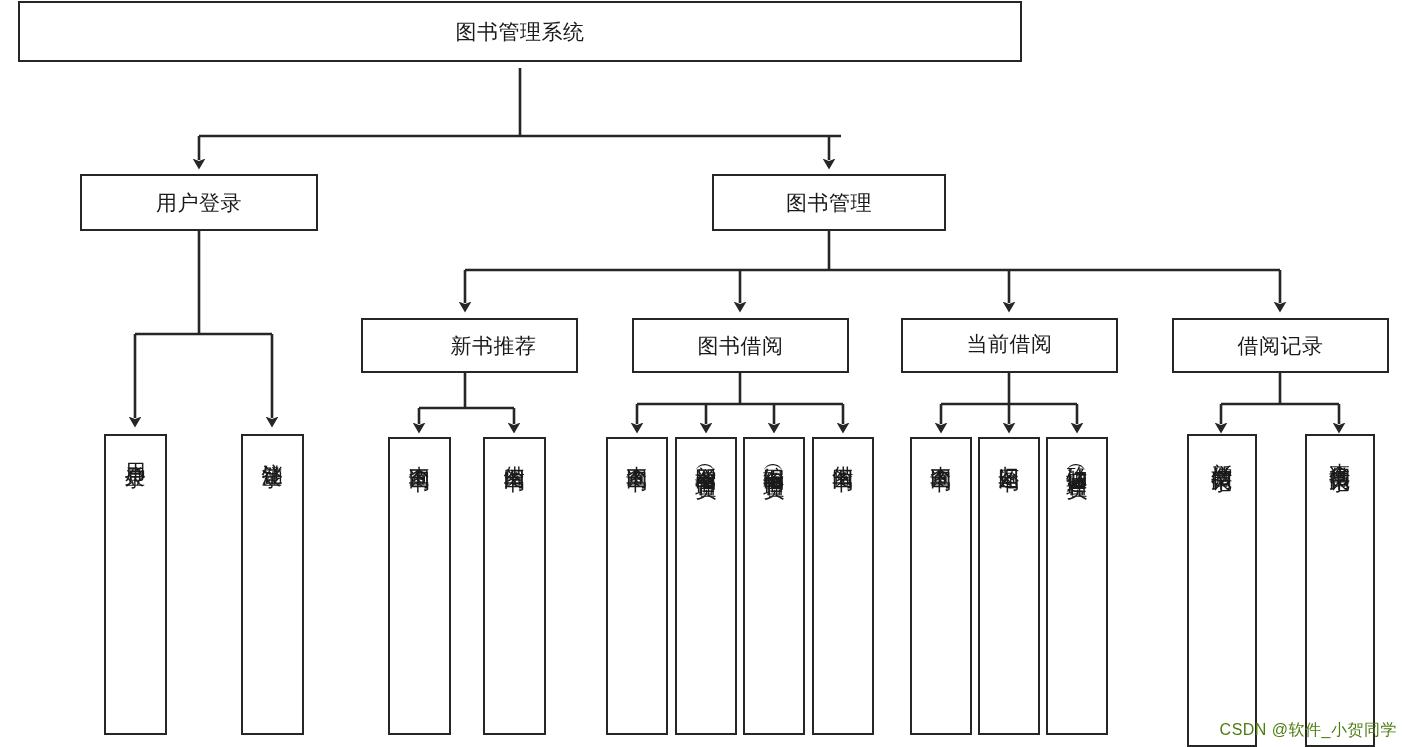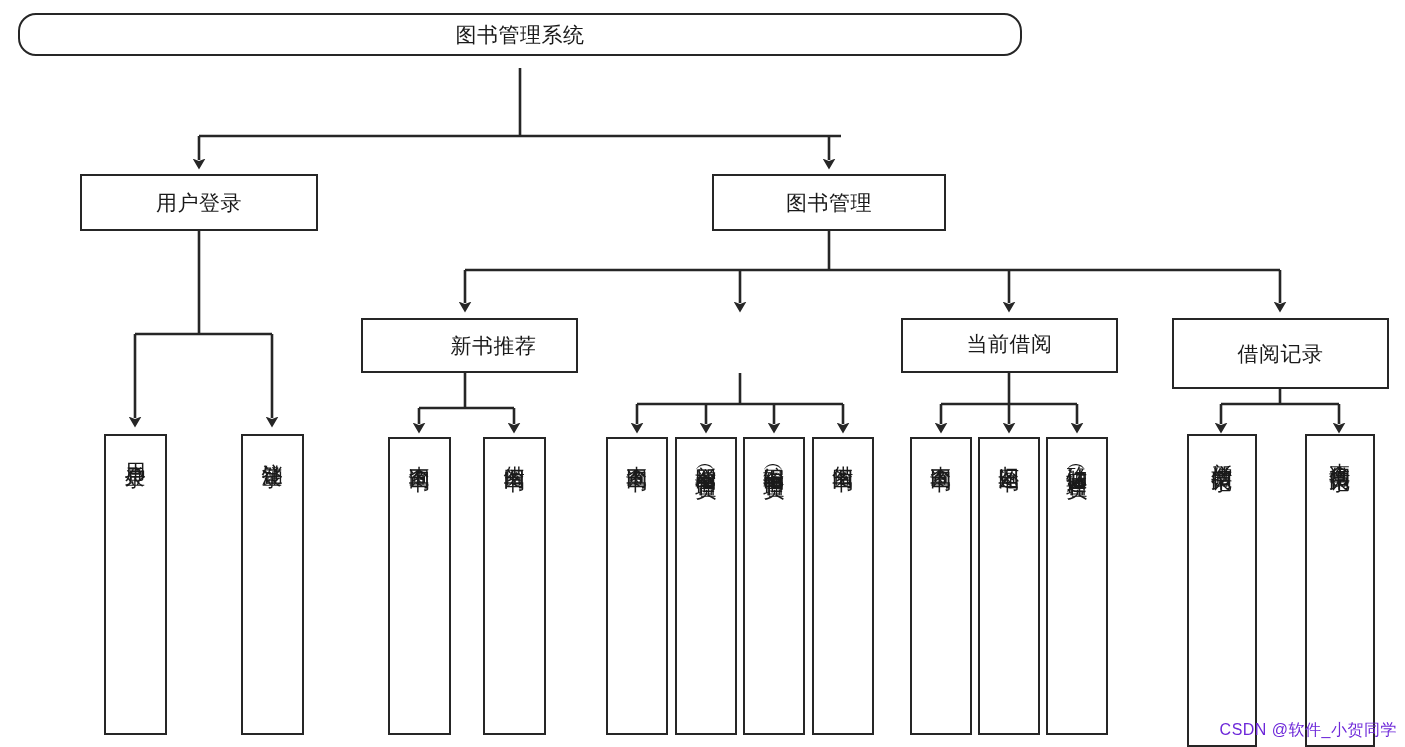"图书管理系统" div.node { border-radius: 18px -> none; height: 43px -> 61px; top: 13px -> 1px }
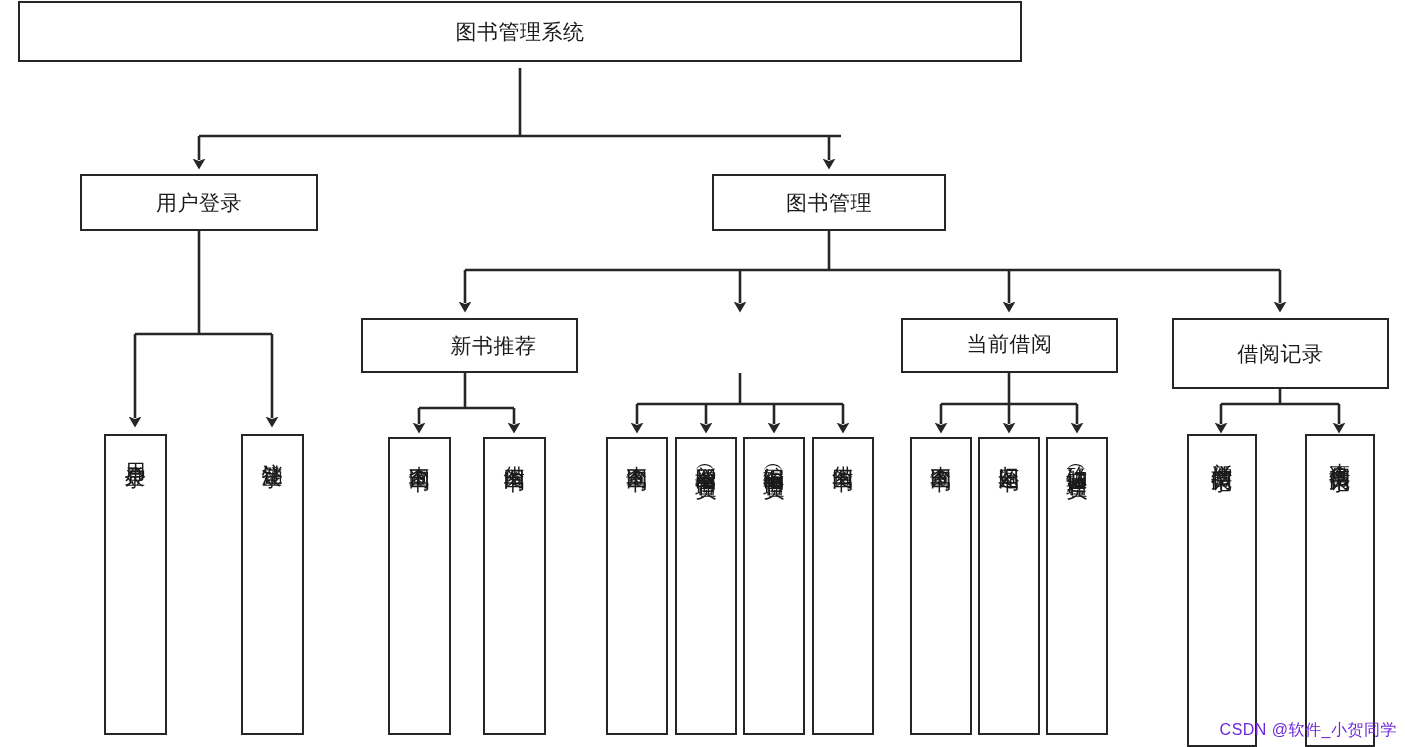"图书借阅" div.node { html: none -> <div> <span>图书借阅</span> </div> }
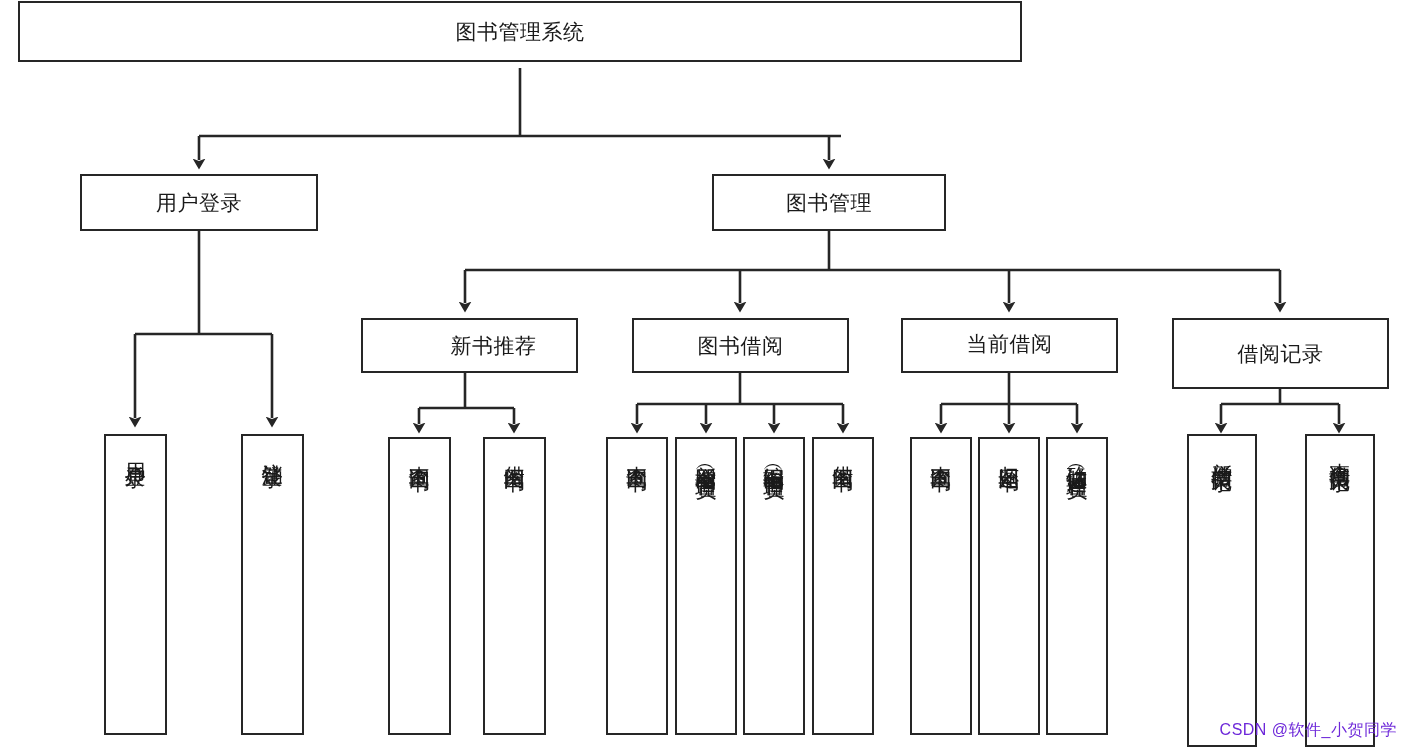"借阅记录" div.node { height: 71px -> 55px }
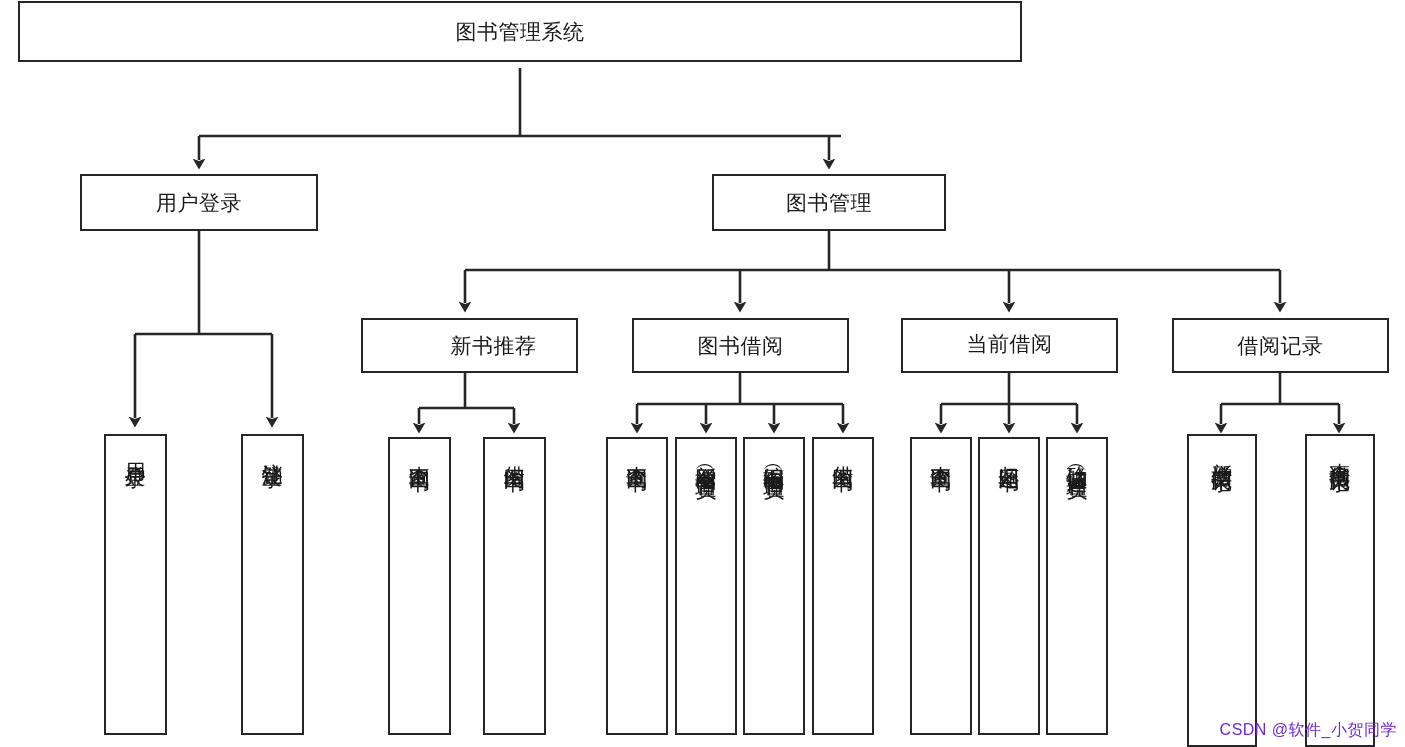"CSDN @软件_小贺同学" .watermark { color: #6d28d9 -> #4d7c0f }
